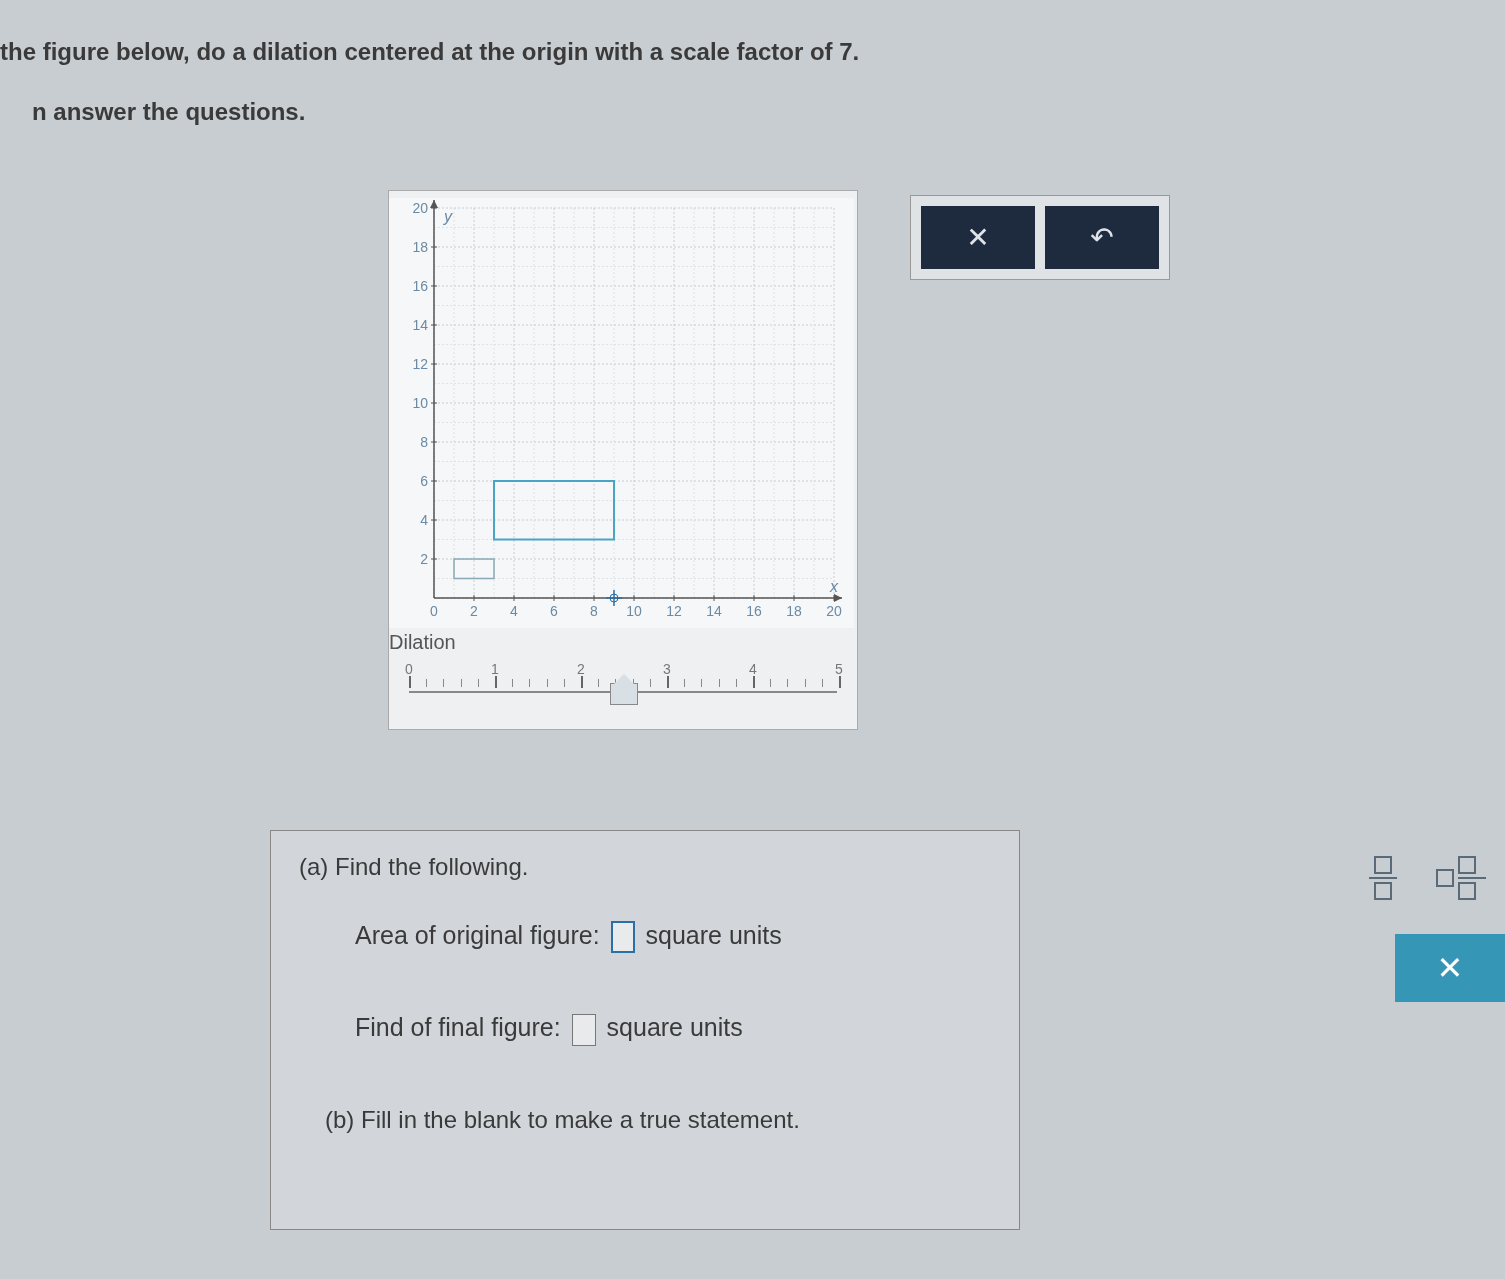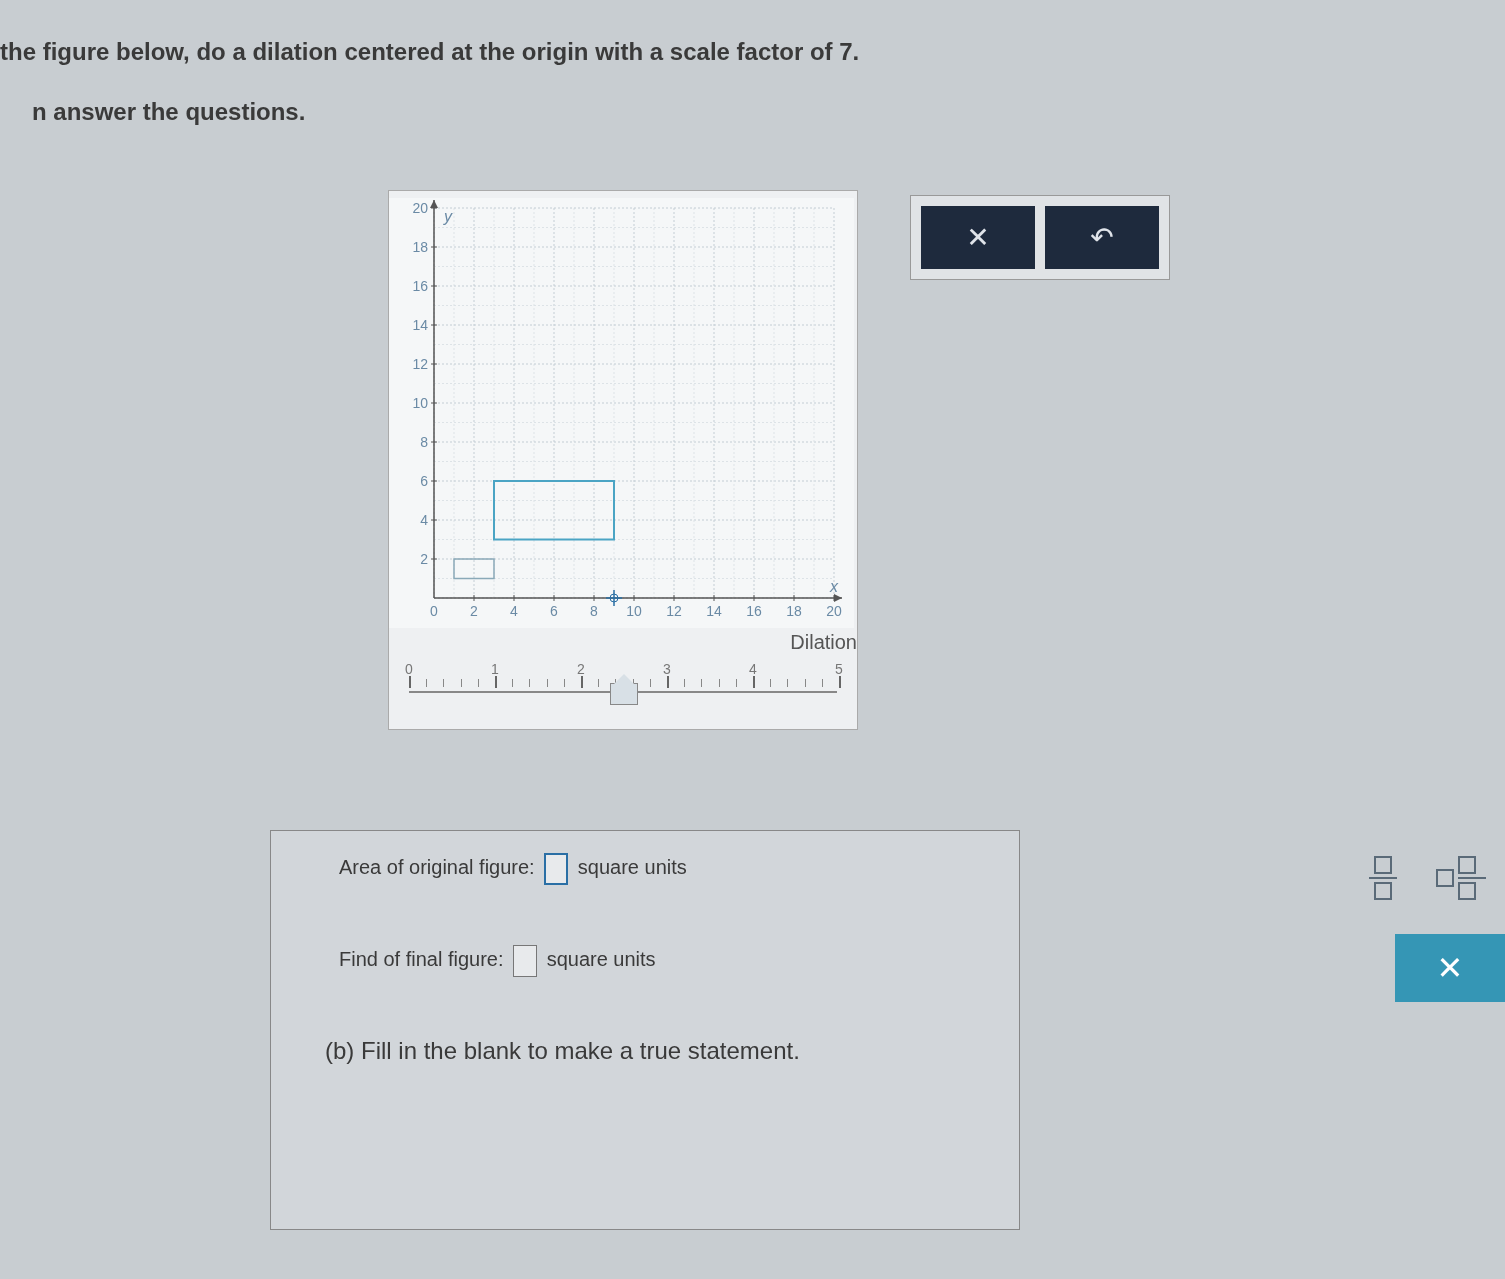"Dilation" .dilation-label { text-align: right -> left }
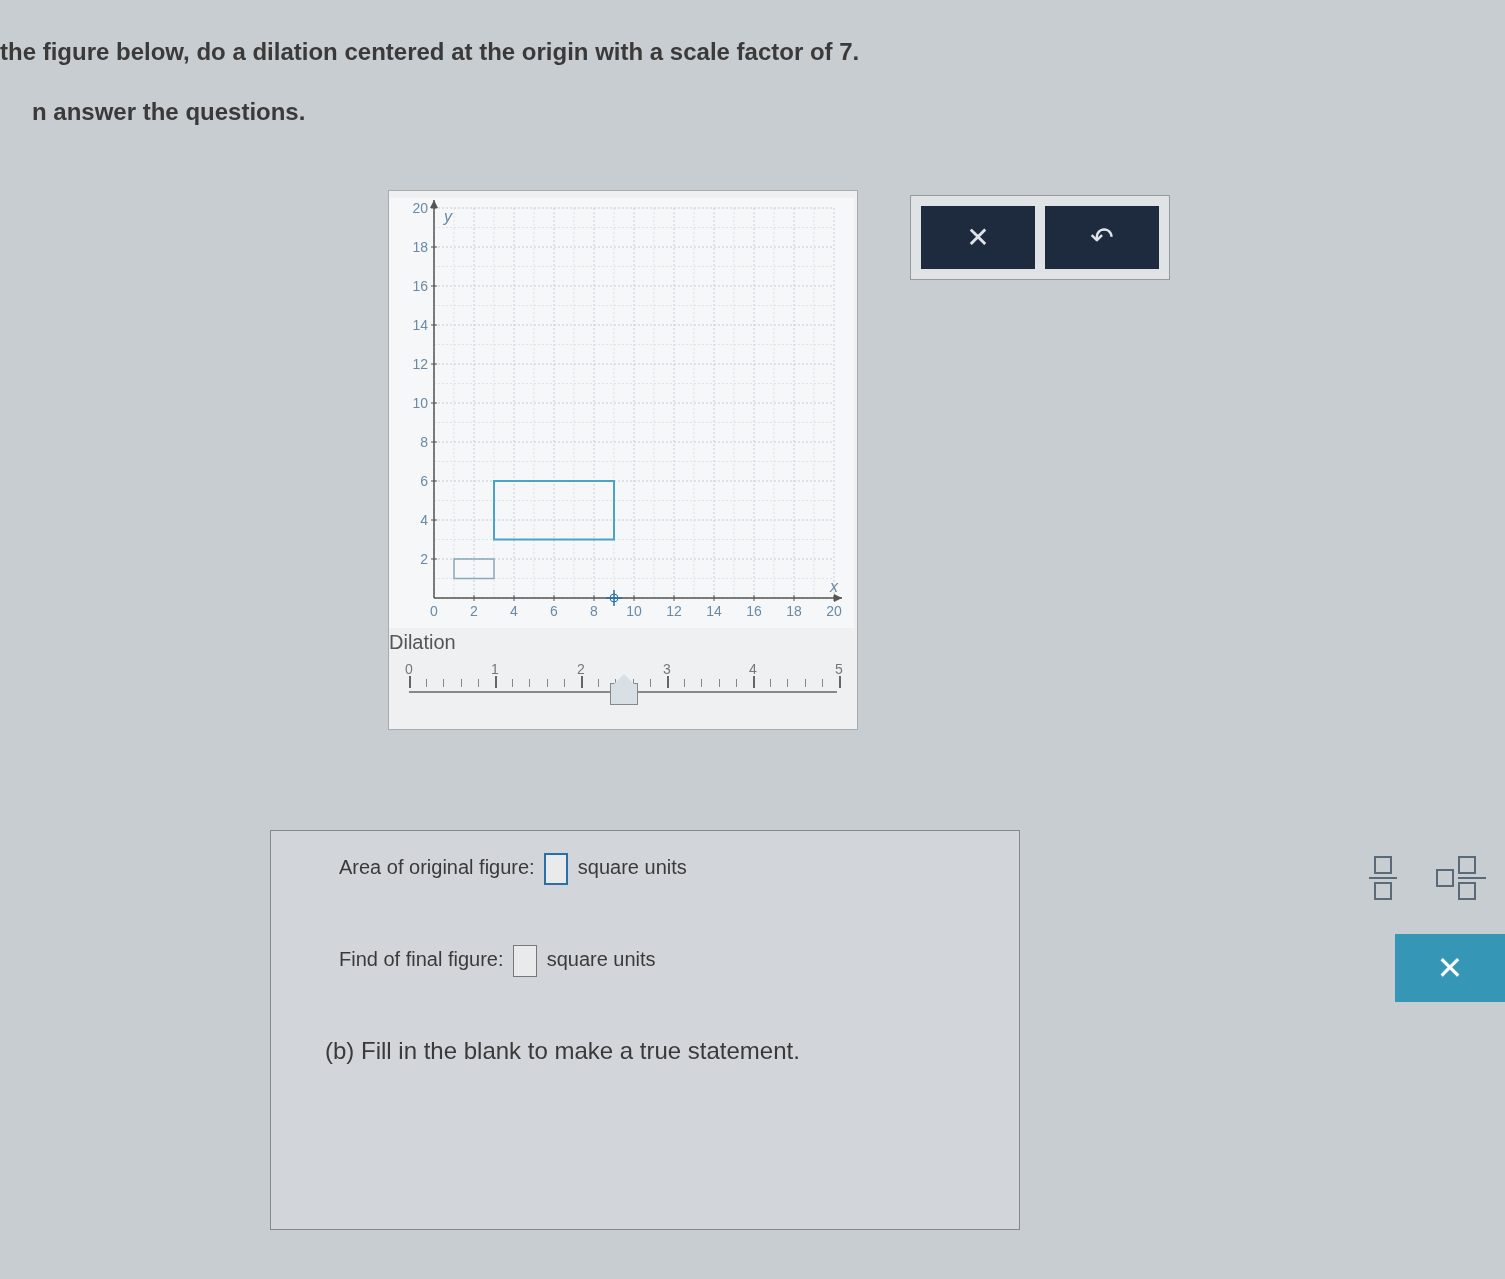"(a) Find the following." div.q-line-a { html: none -> <div>(a) Find the following.</div> }
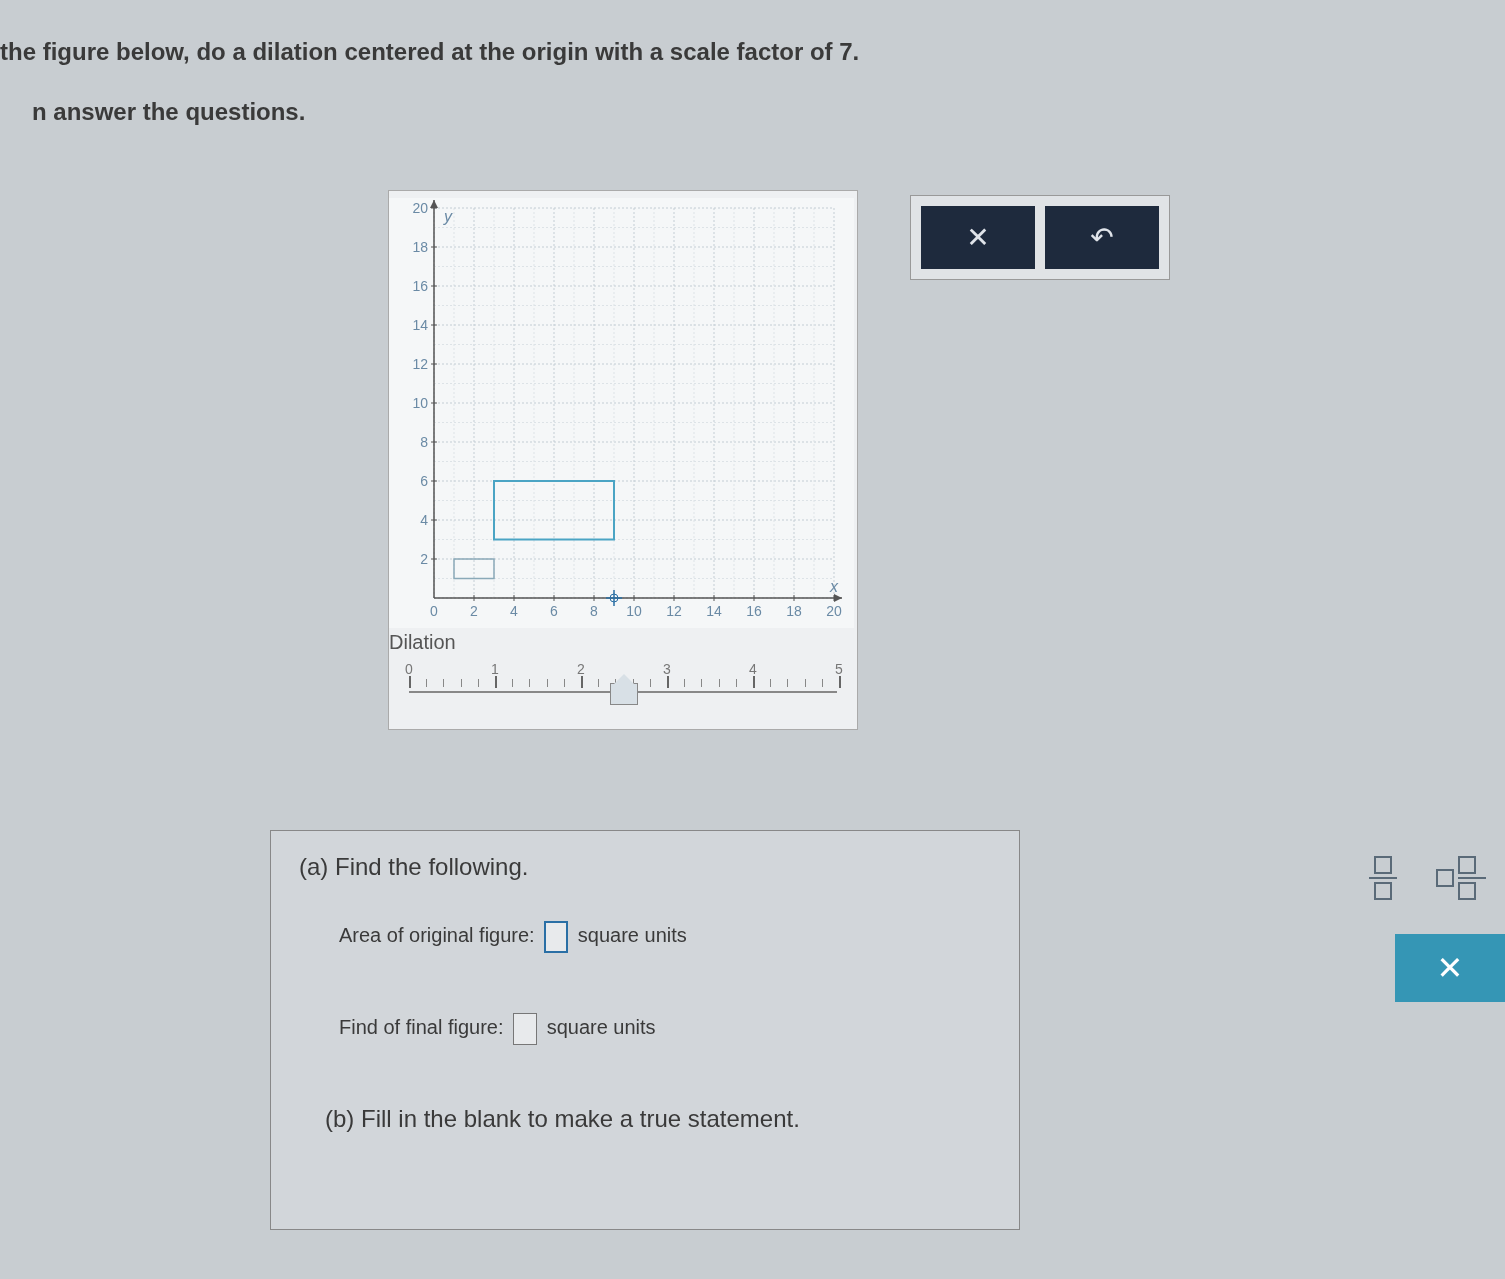"Area of original figure: square" .q-line-area { font-size: 20px -> 25px; margin-left: 40px -> 56px }
